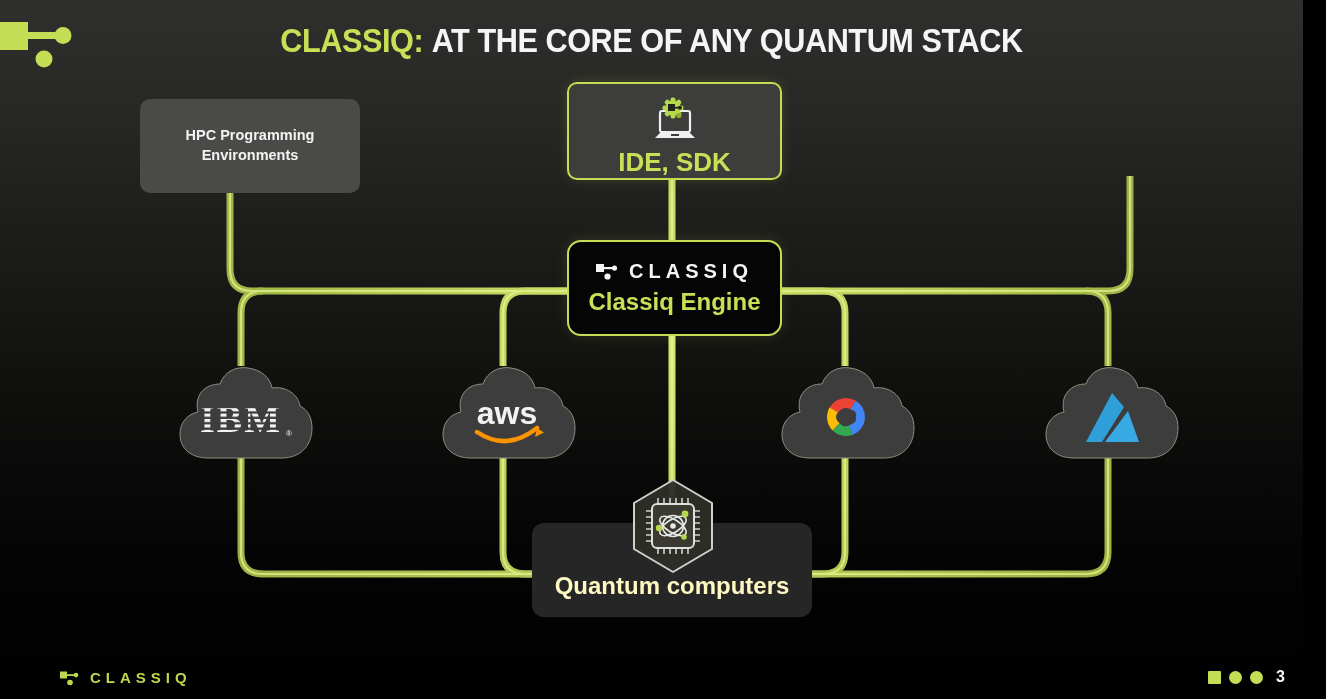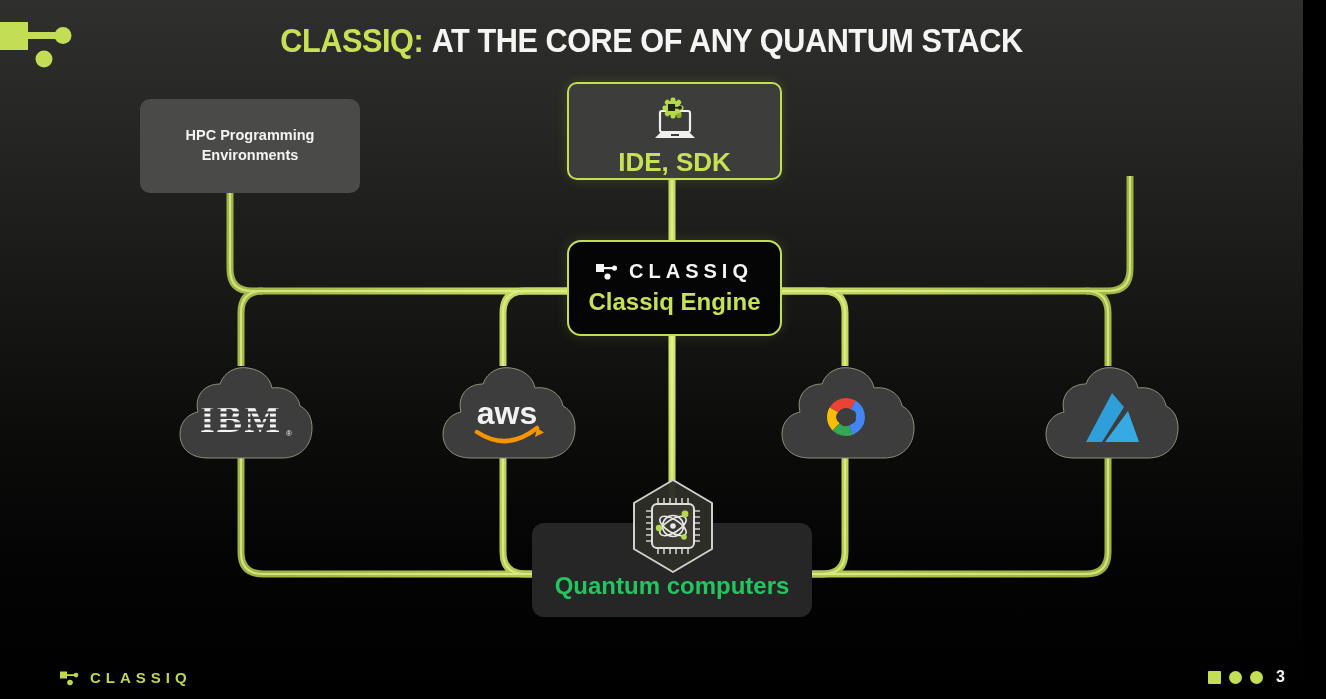"Quantum computers" .quantum-label { color: #22c55e -> #fef9c3 }
